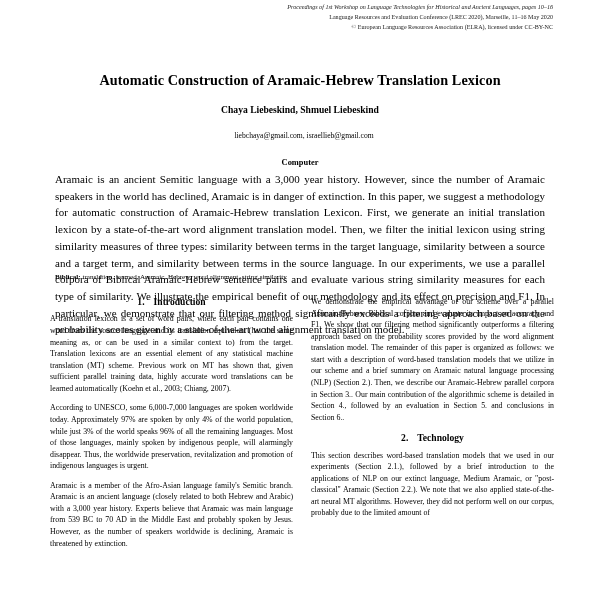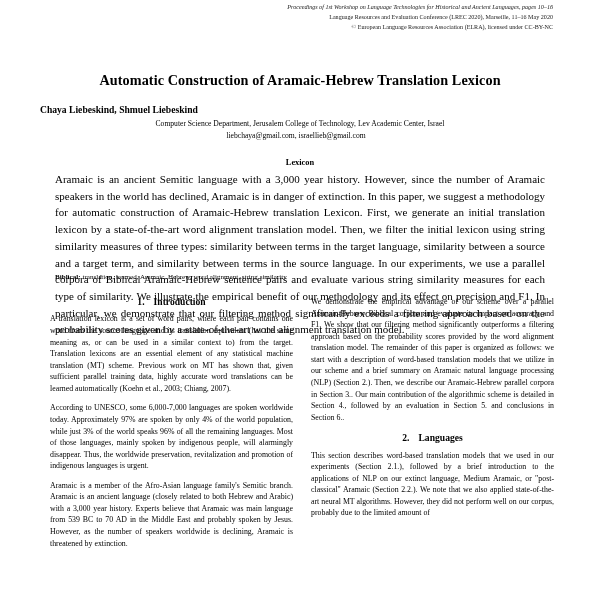"Chaya Liebeskind, Shmuel Liebeskind" .authors { text-align: left -> center }
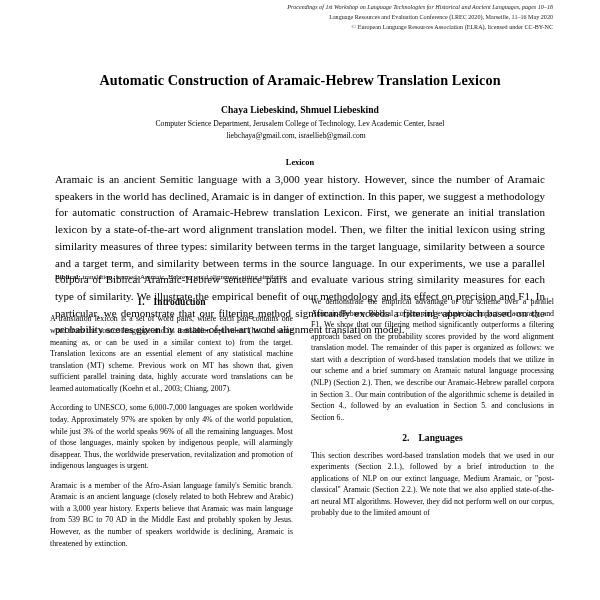"Computer Science Department, Jerusalem" div.affiliation { html: <div>Computer Science Department, Jerusalem College of Technology, Lev Academic Center, Israel</div> -> none }
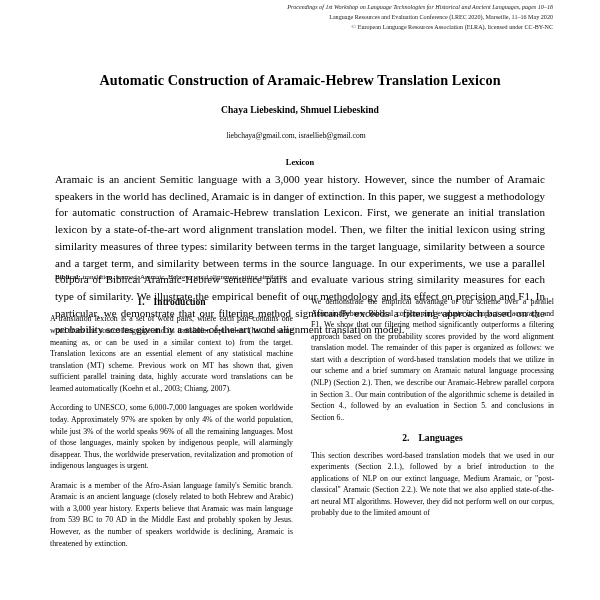"liebchaya@gmail.com," .emails { left: 36px -> 44px }
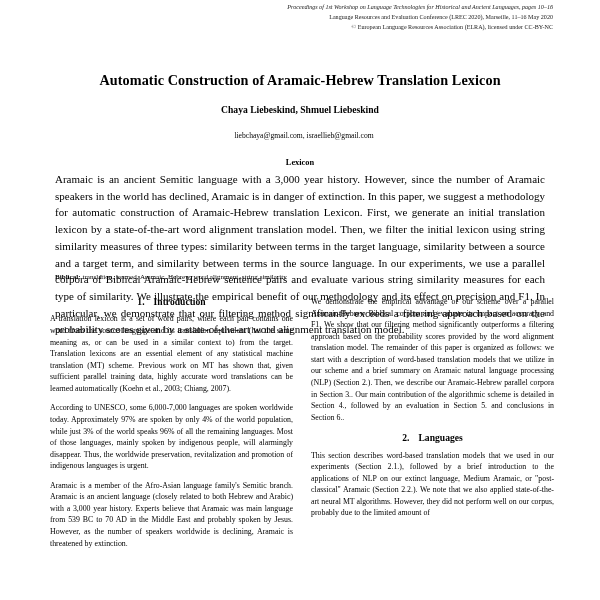"Lexicon" div.abstract-head { text: Lexicon -> Computer }
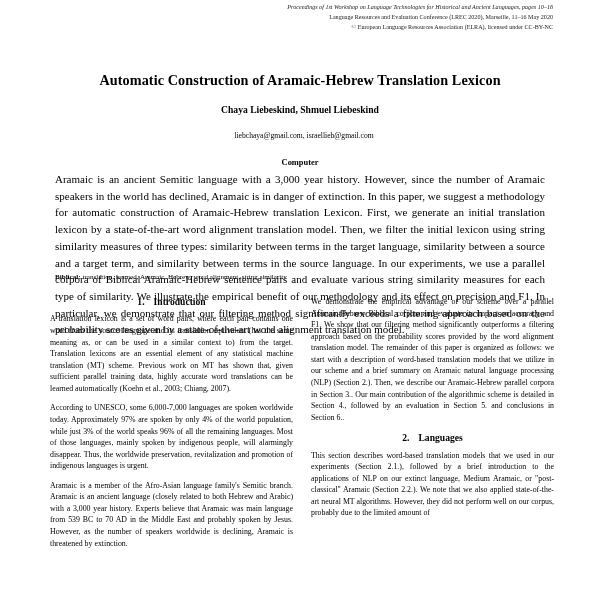"Languages" span { text: Languages -> Technology }
